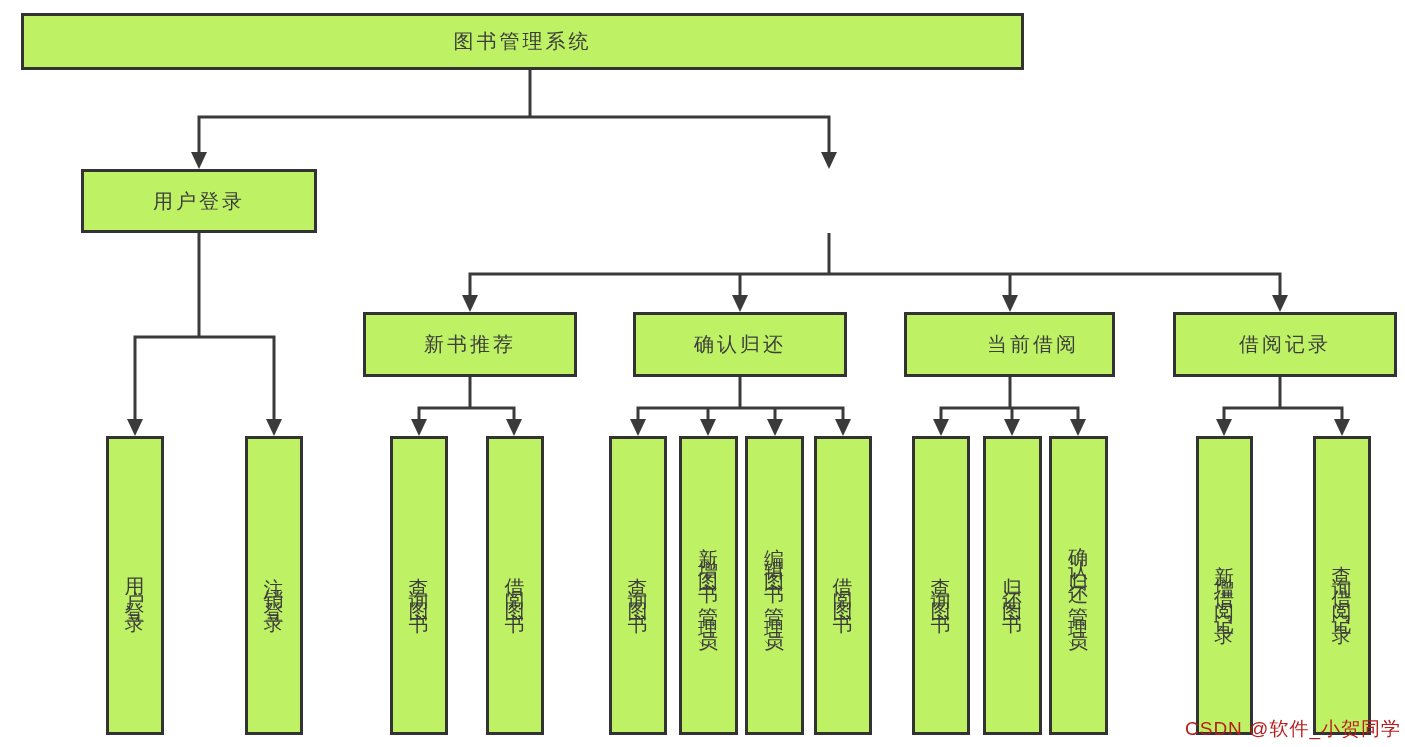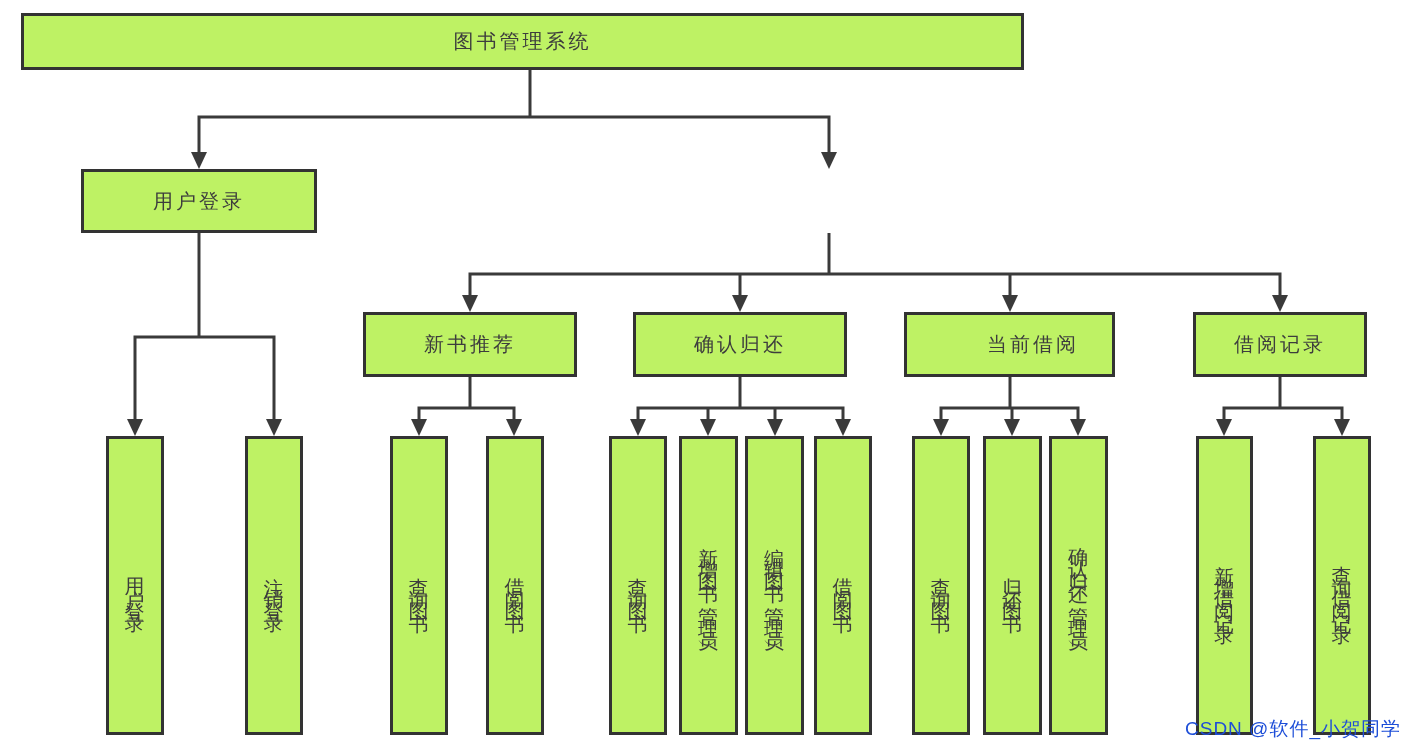"借阅记录" div.box { margin-left: 20px -> none; width: 174px -> 224px }
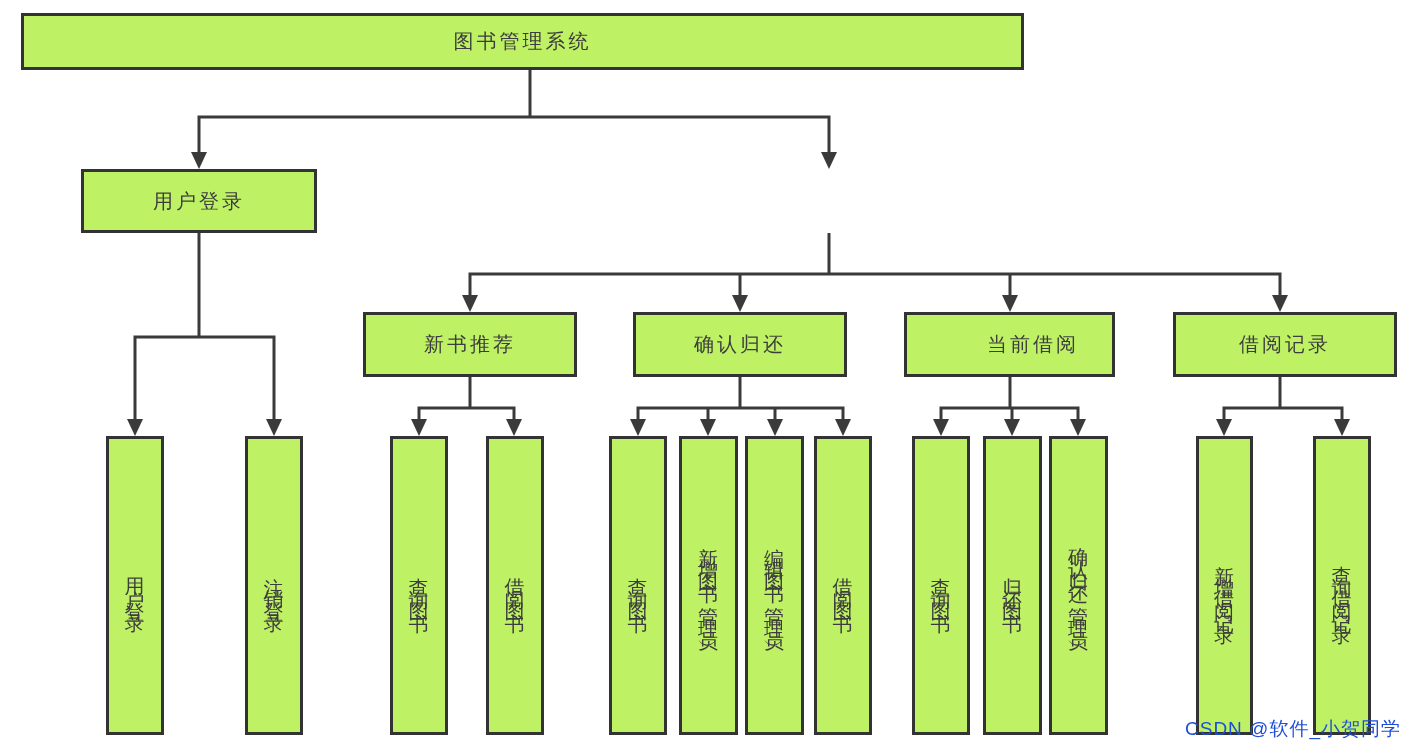"CSDN @软件_小贺同学" .watermark { color: #1d4ed8 -> #b91c1c }
